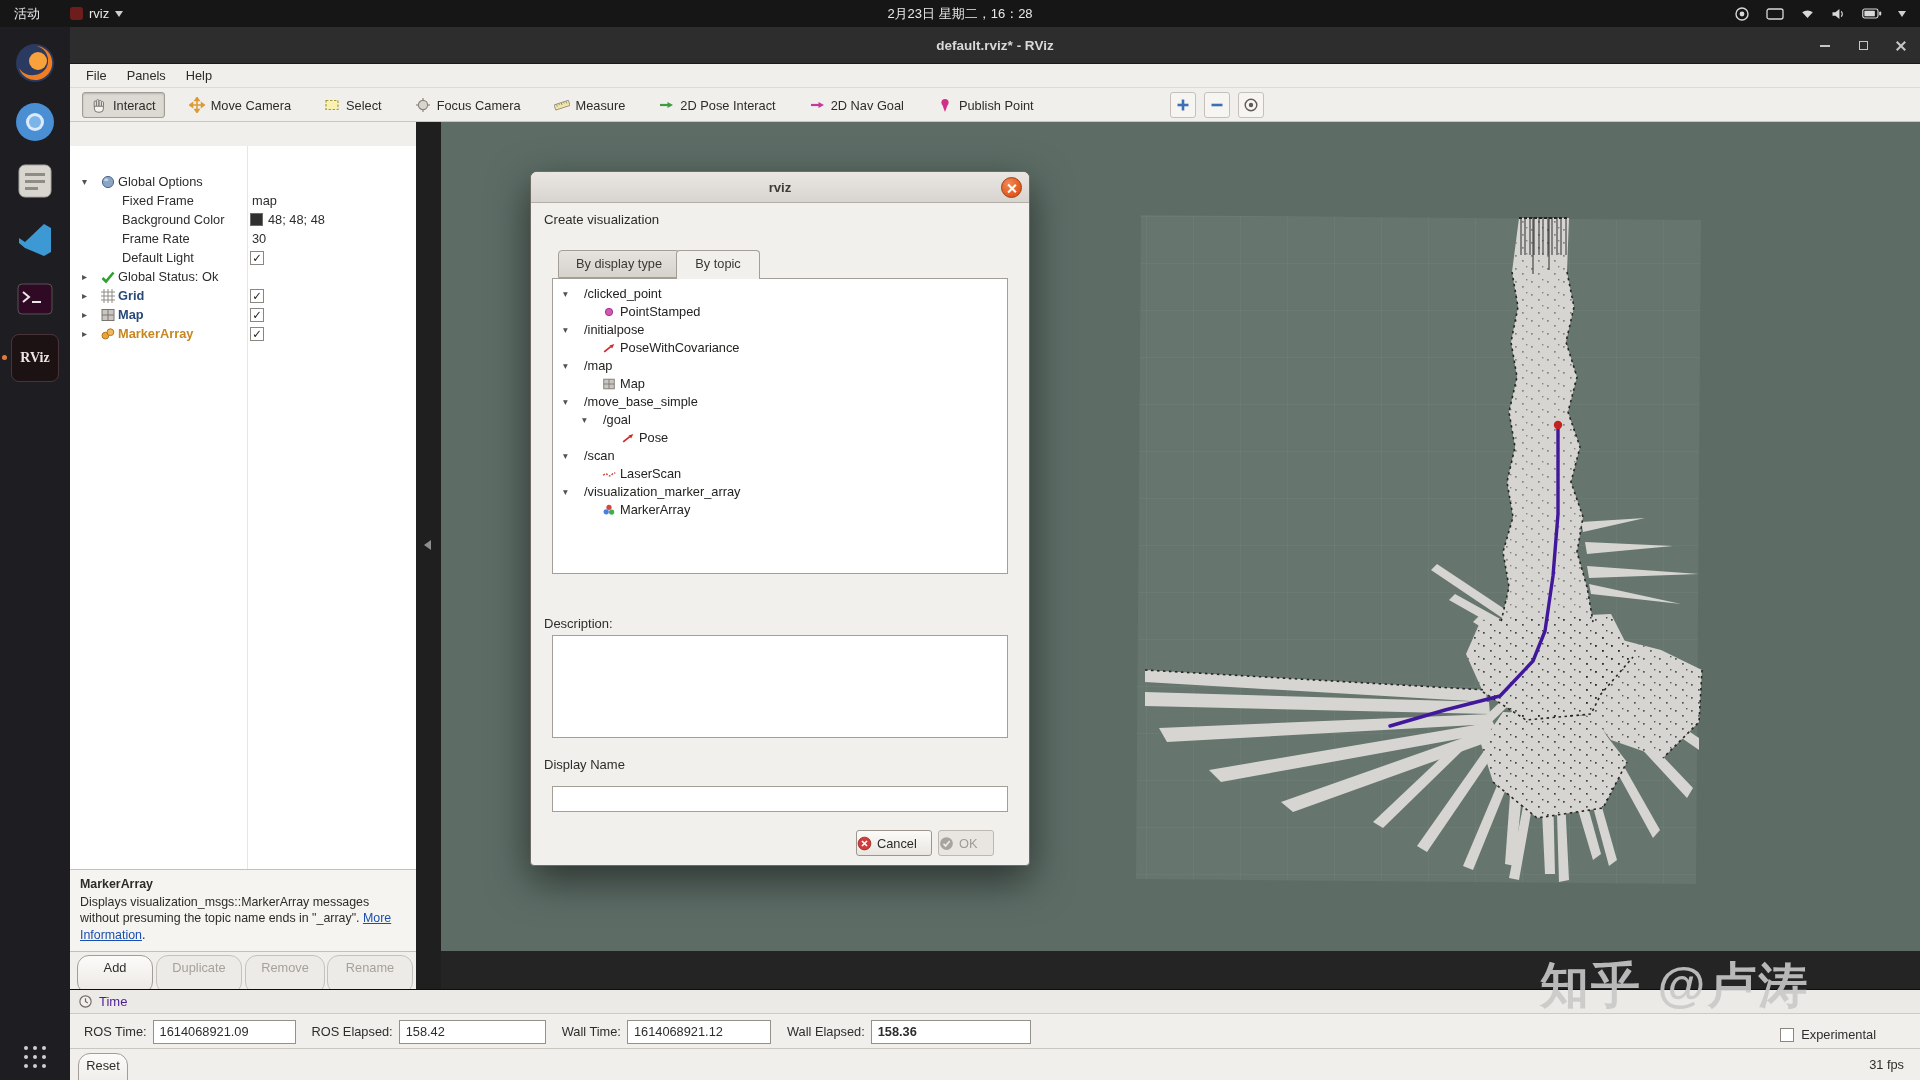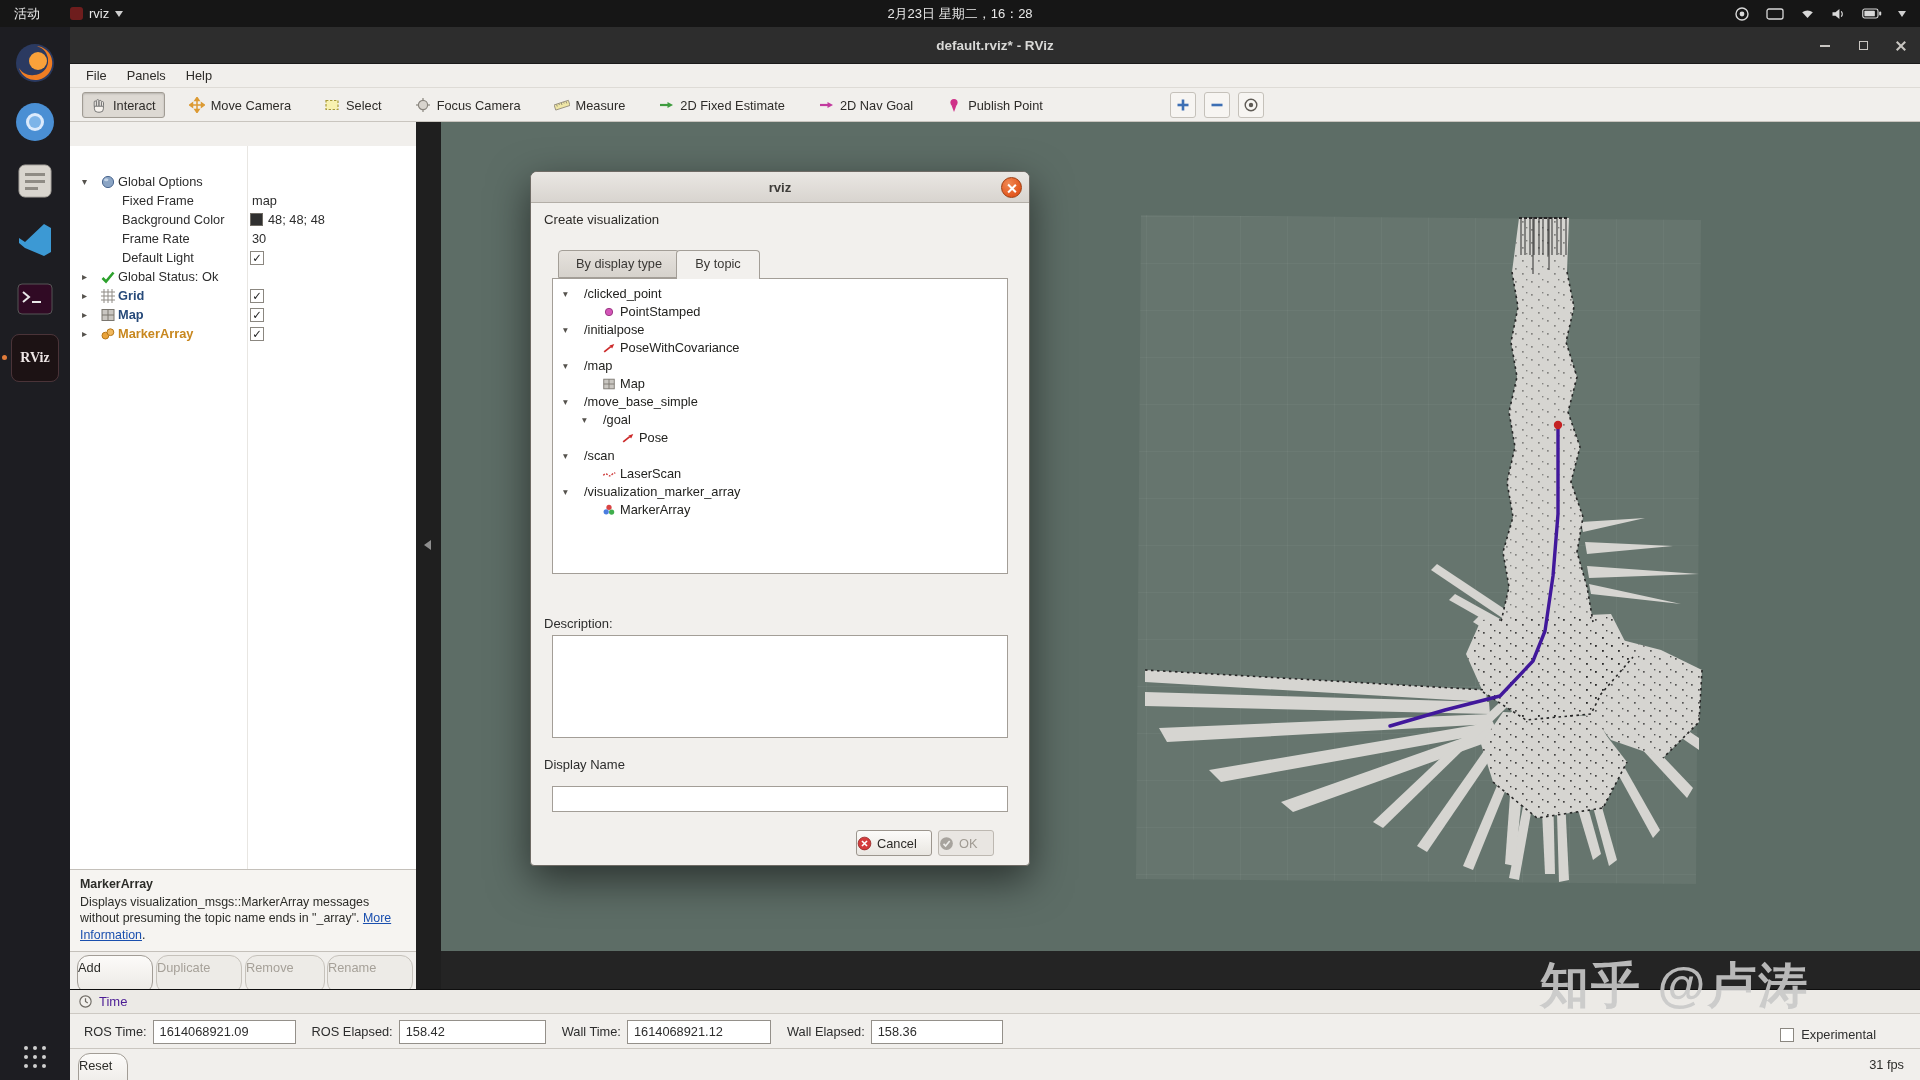"2D Fixed Estimate" span.tlabel { text: Fixed Estimate -> Pose Interact }
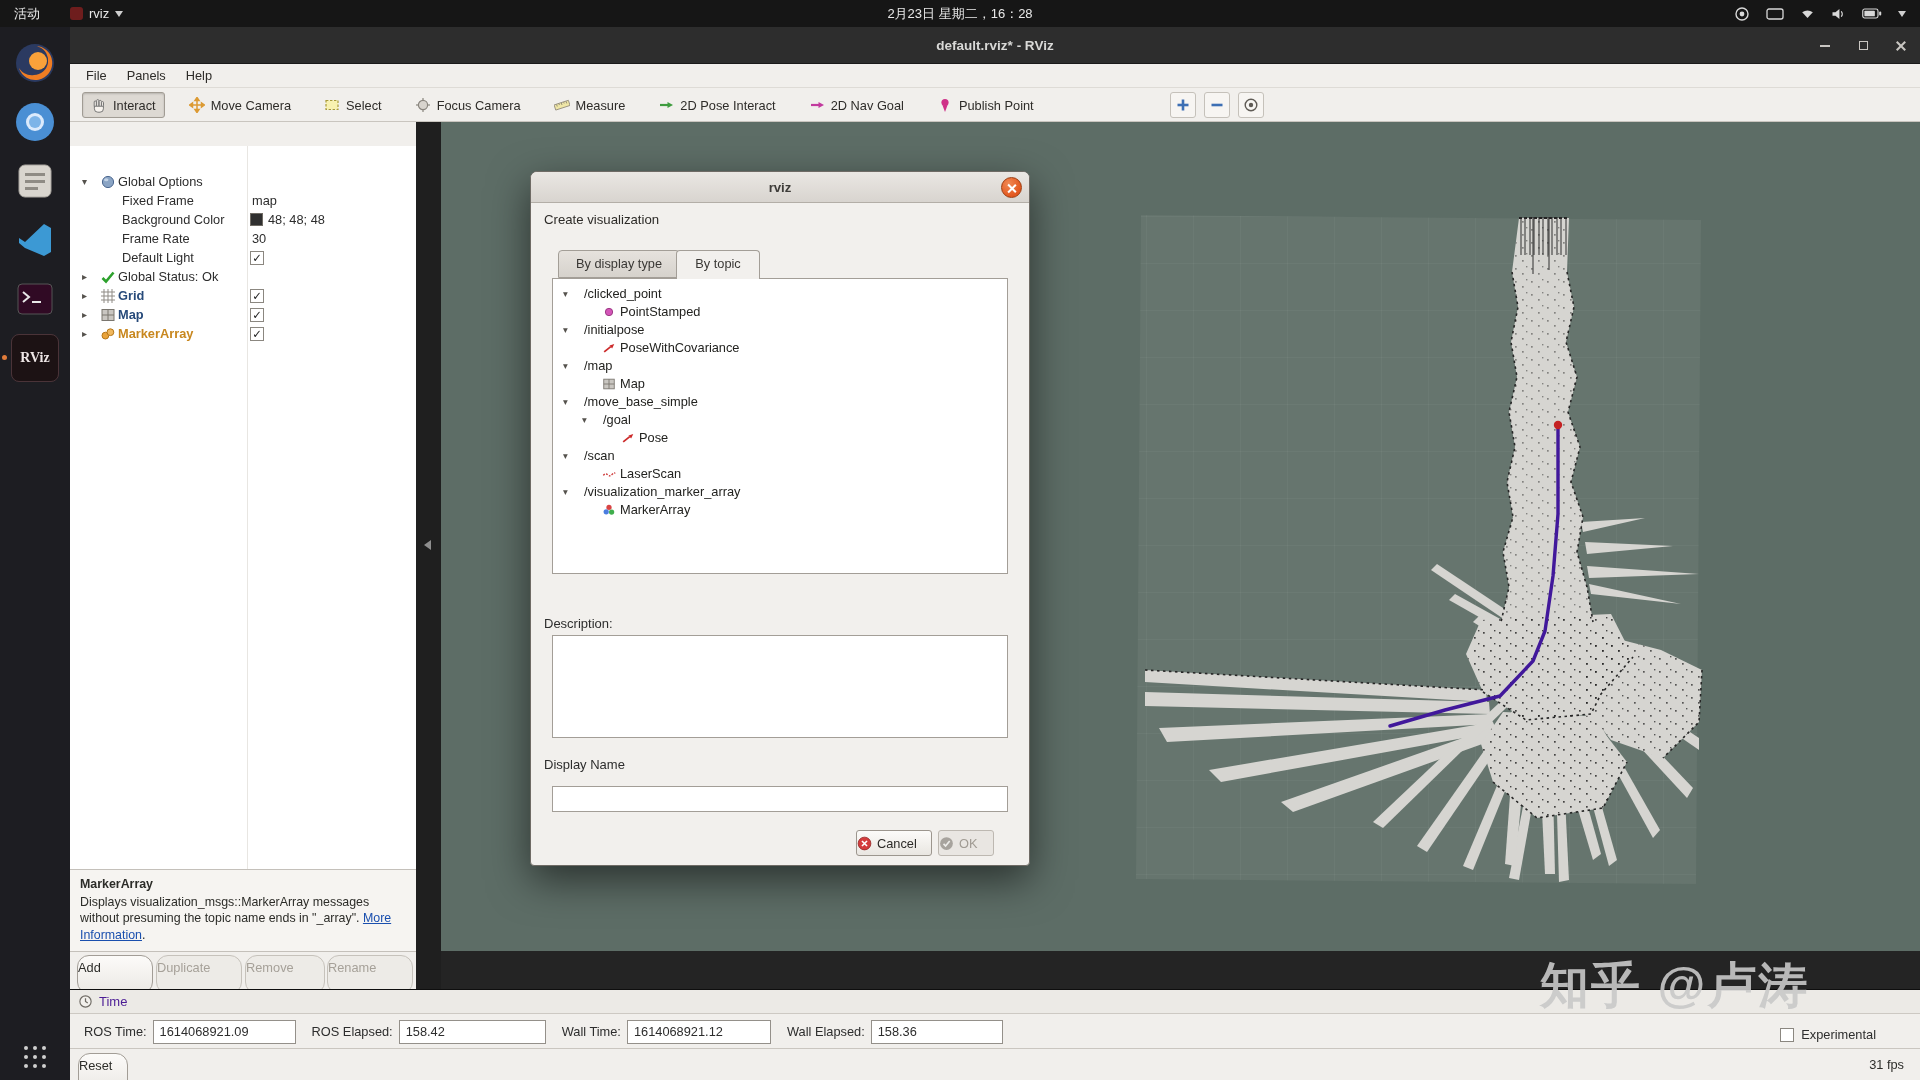"Add" .btn { text-align: none -> center }
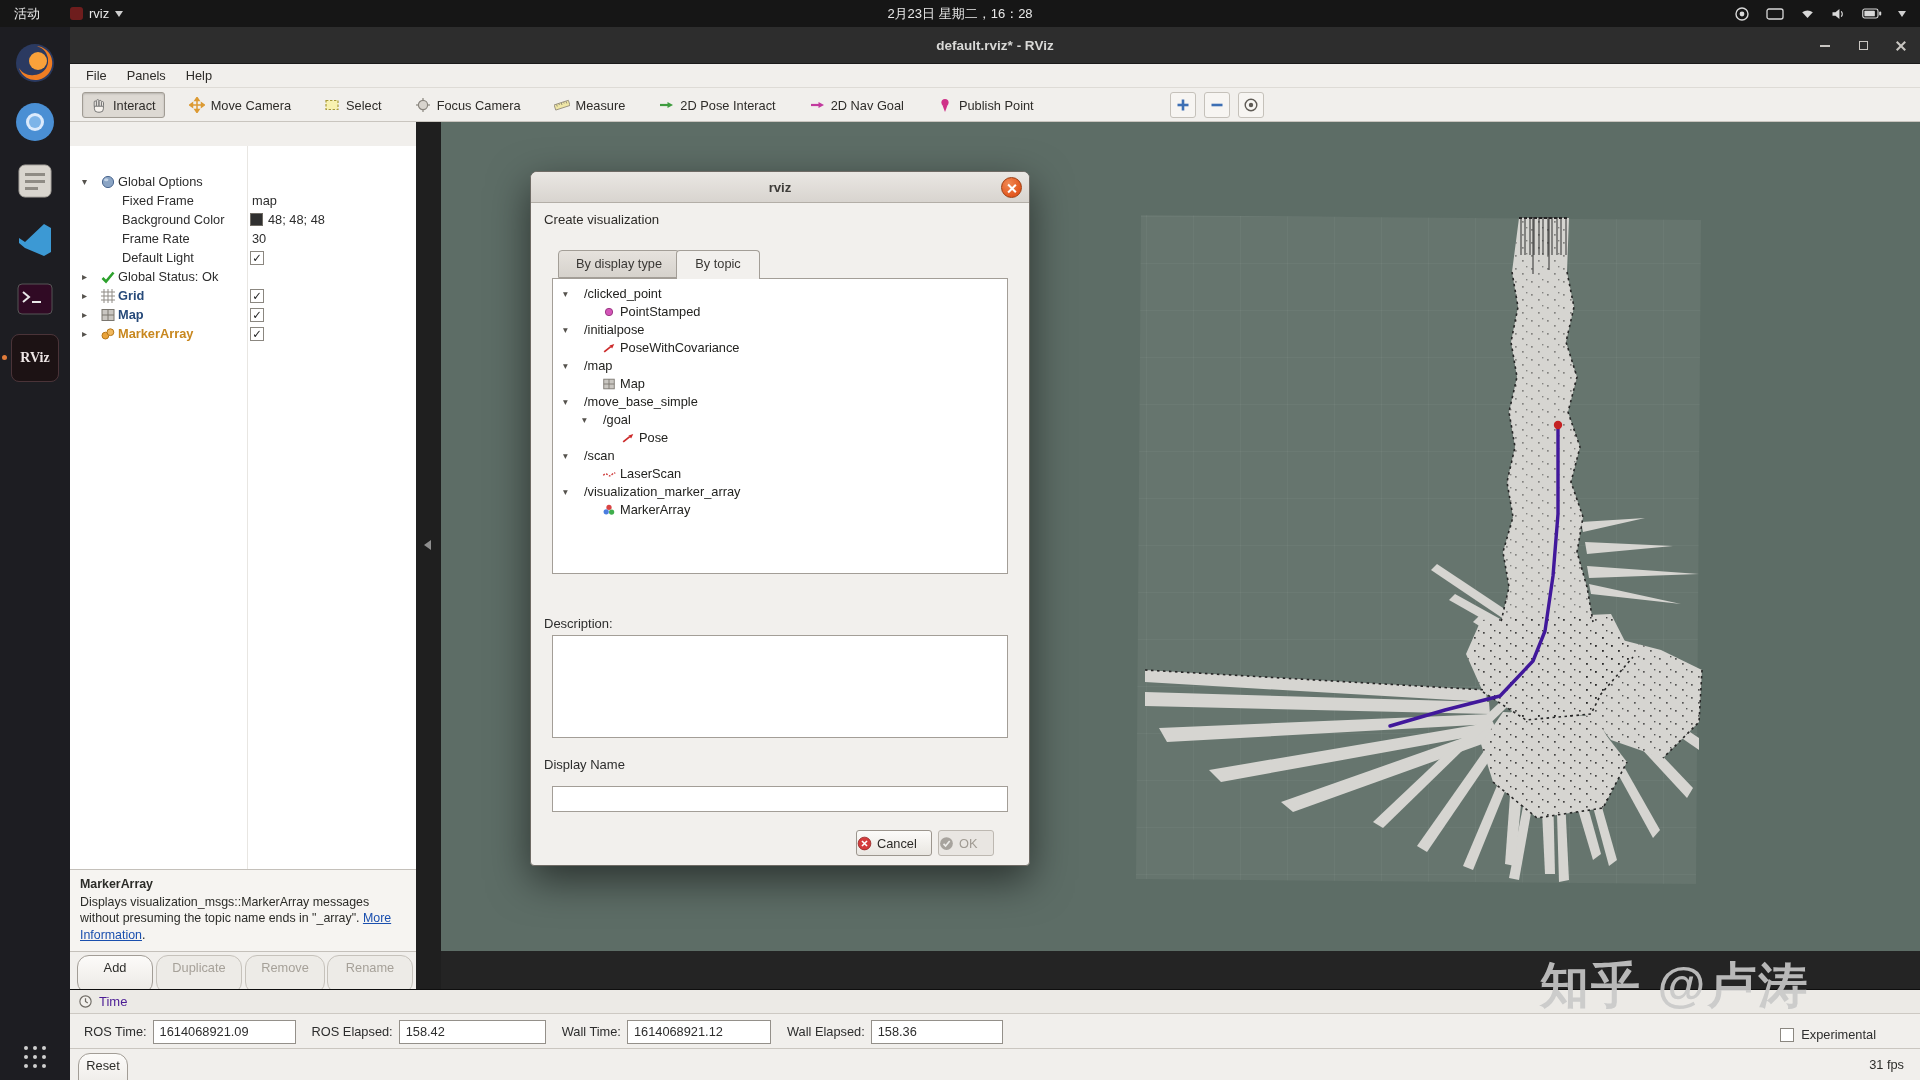"158.36" div.tinput { font-weight: none -> bold; width: 132px -> 160px }
